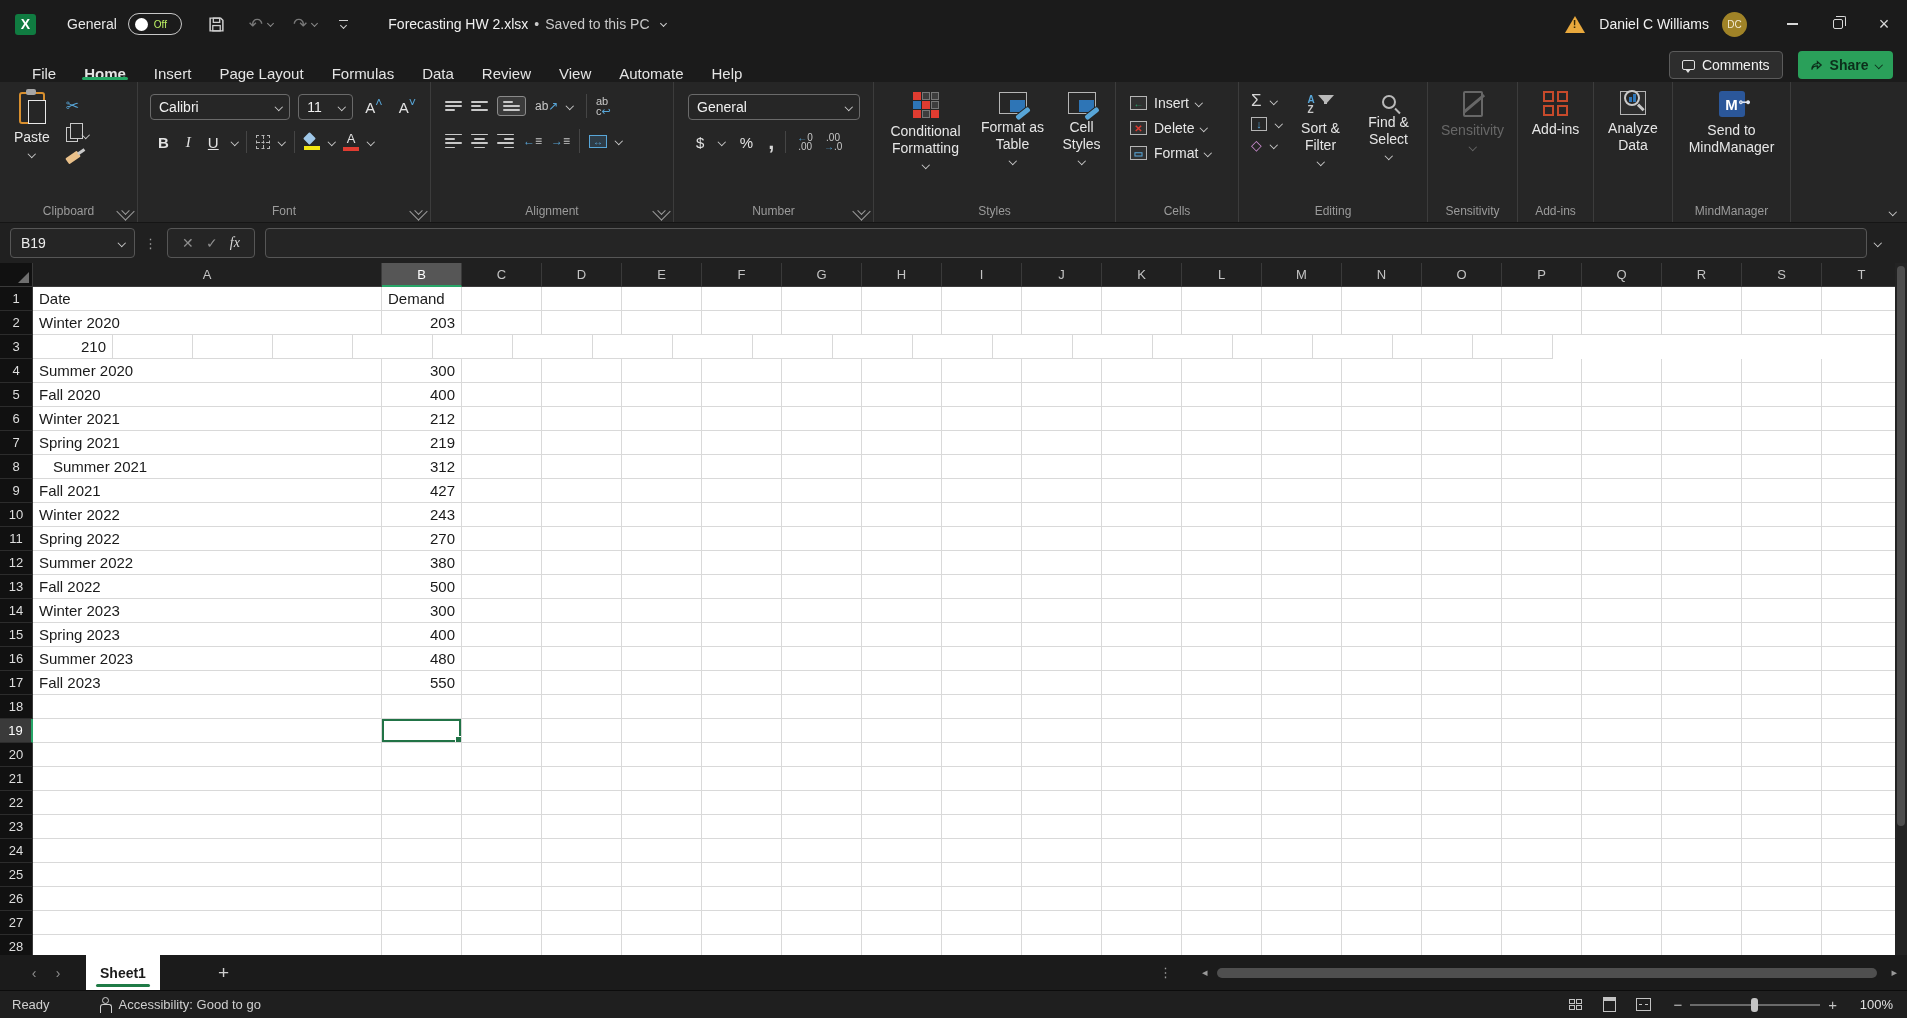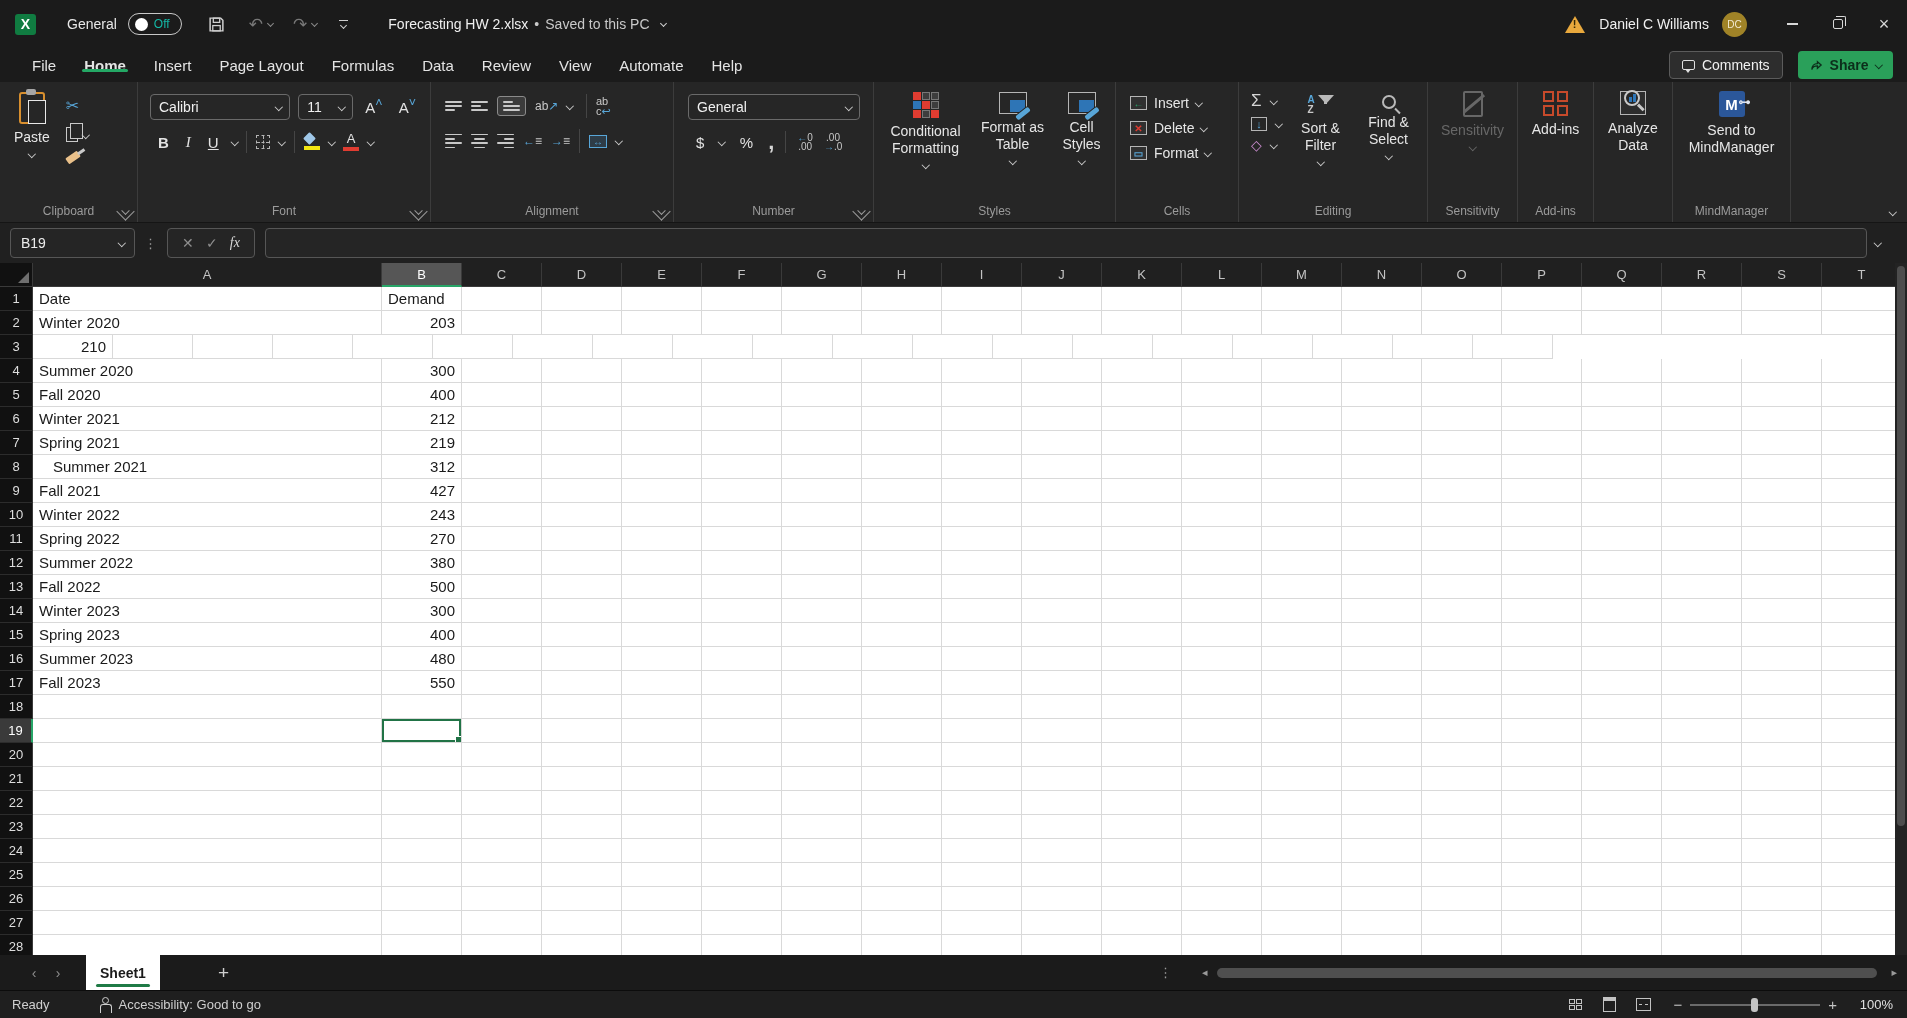"Off" .toggle .state { color: #14b8a6 -> #bef264; font-size: 12px -> 10px }
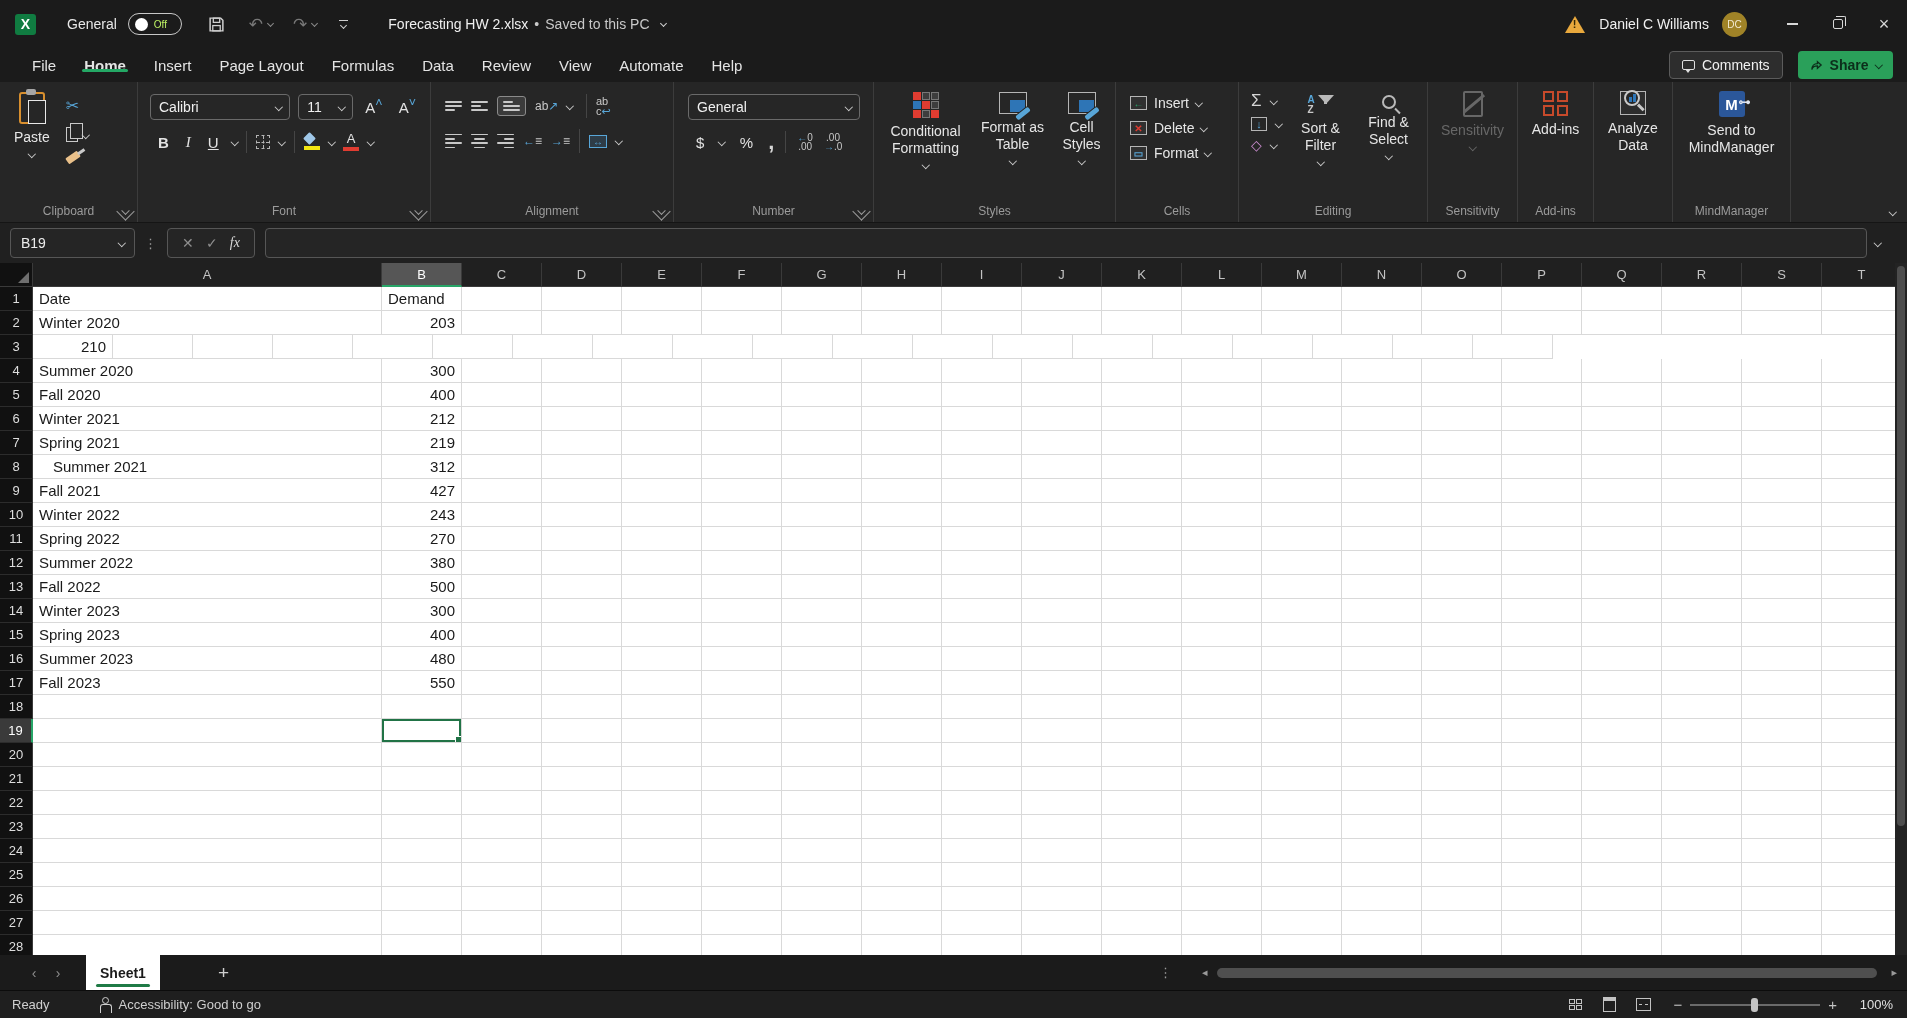"File" .tabs { align-items: center -> flex-end }
